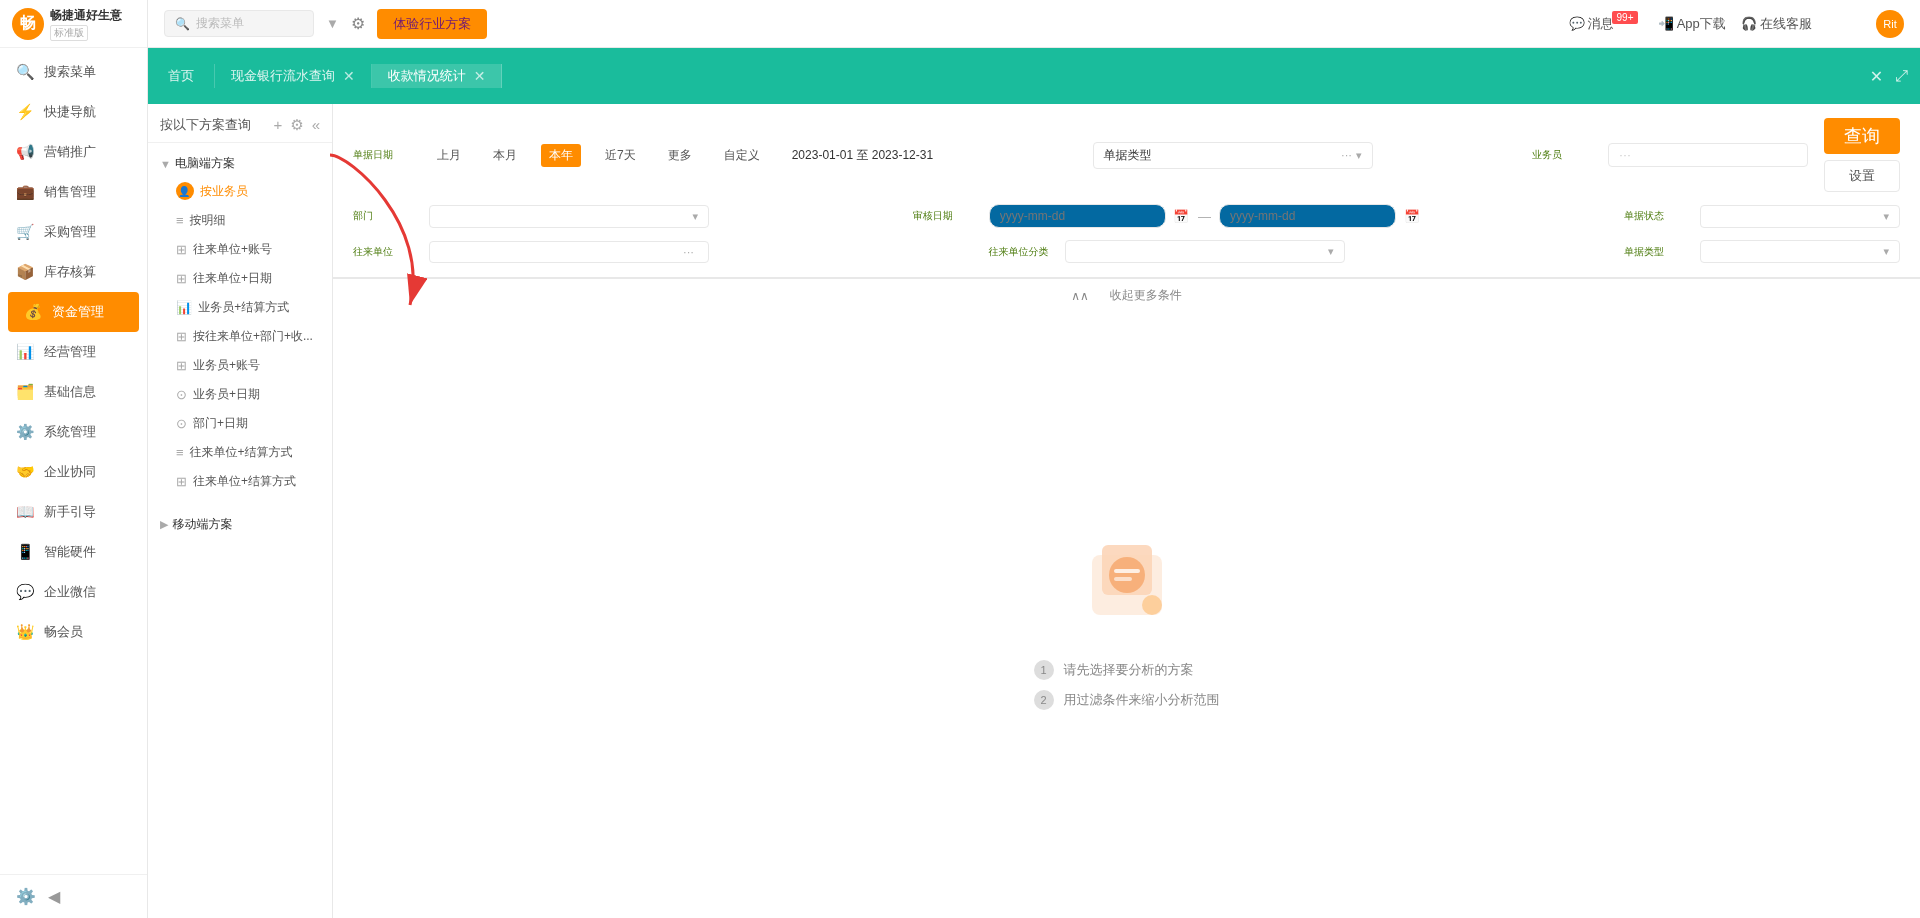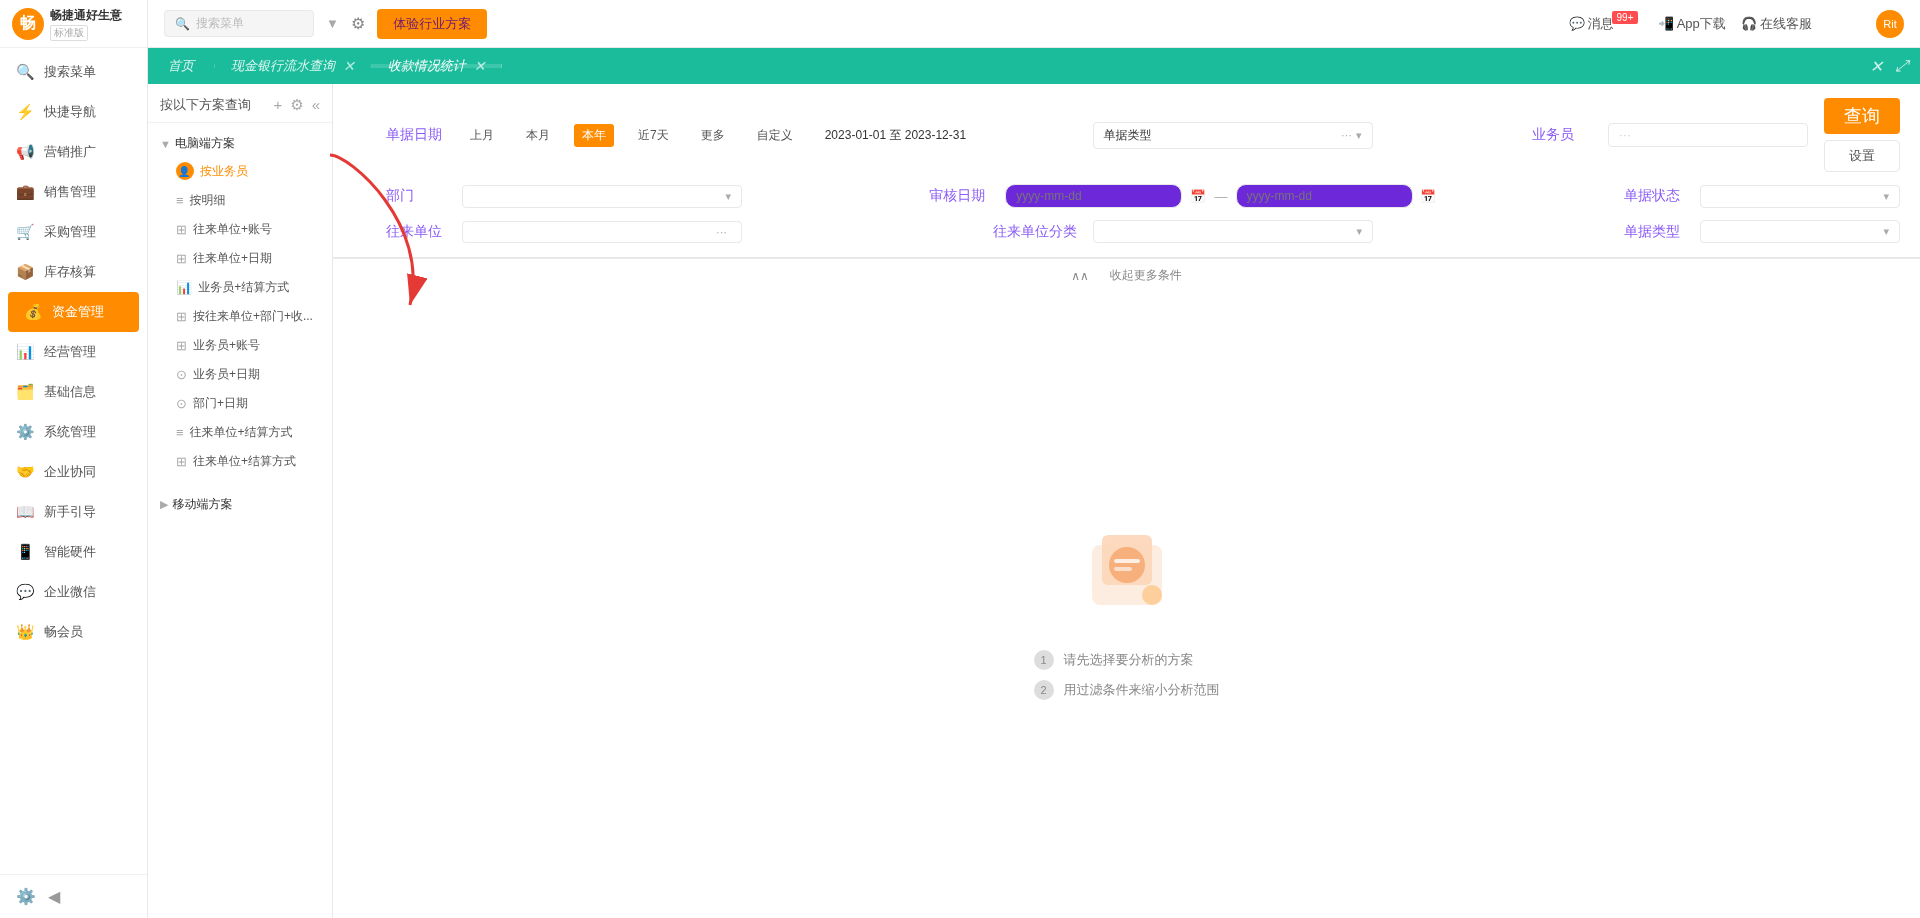"首页" .tabbar { font-style: italic -> none; height: 36px -> 56px }
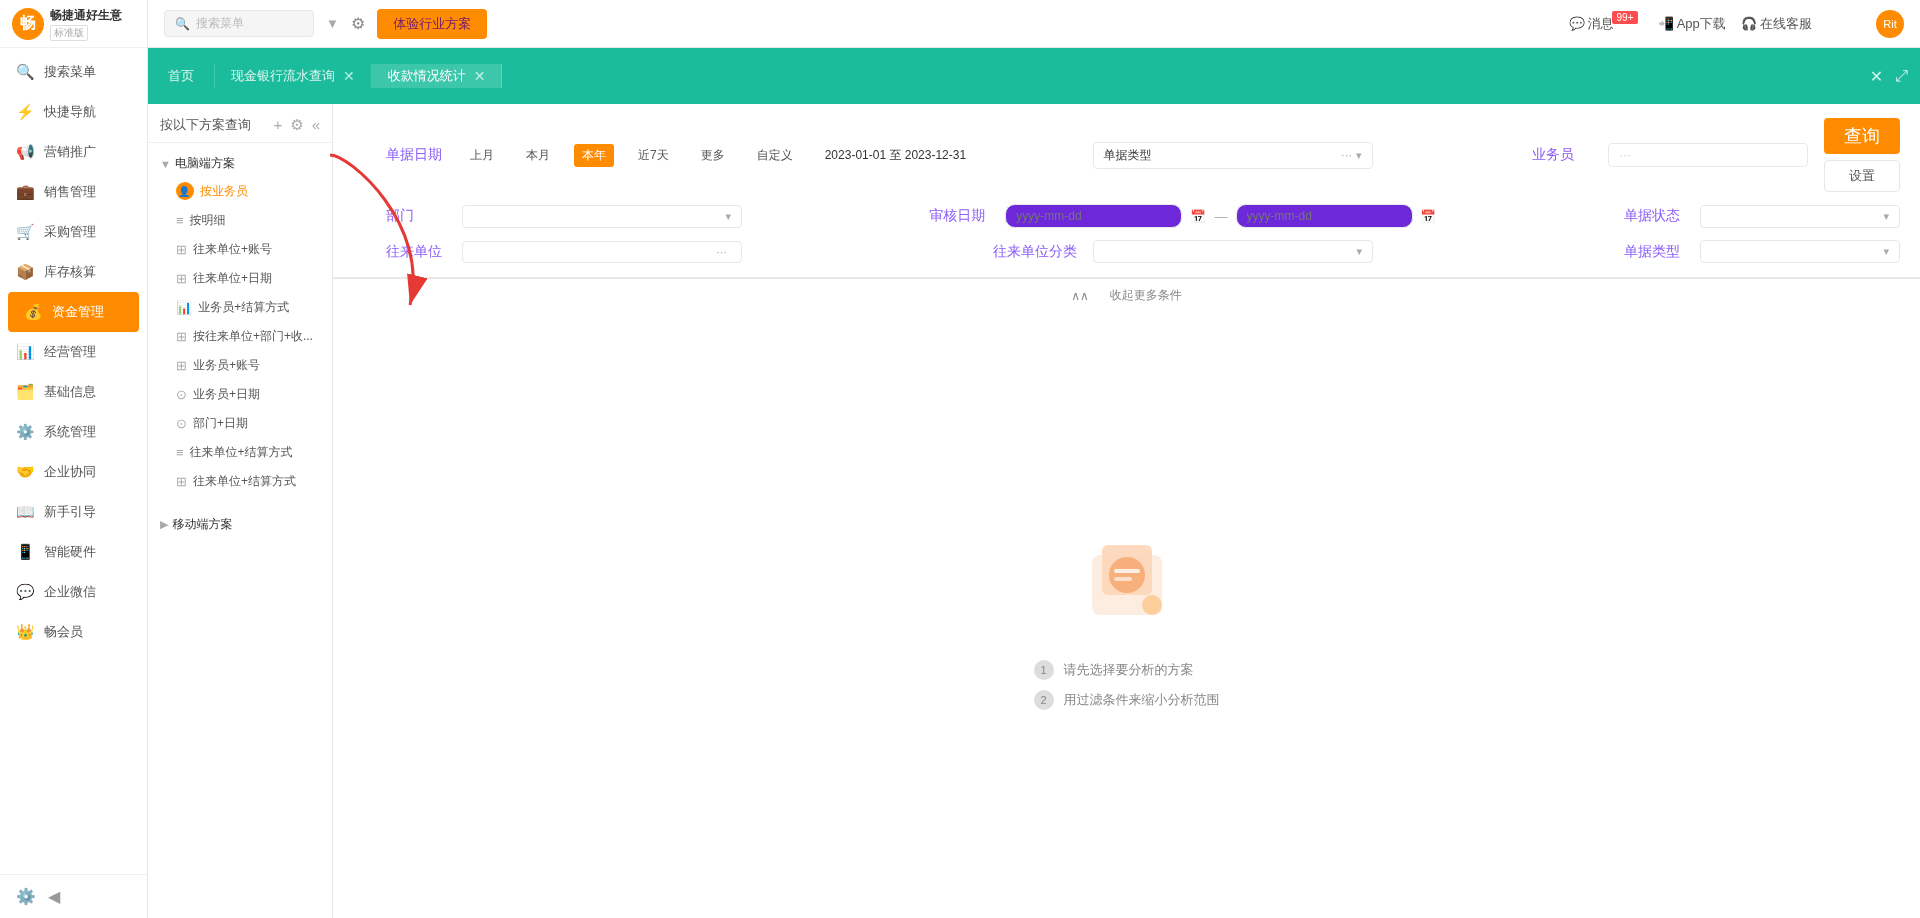"单据日期" .filter-label { color: #8b5cf6 -> #4d7c0f; font-size: 14px -> 10px; margin-left: 33px -> none }
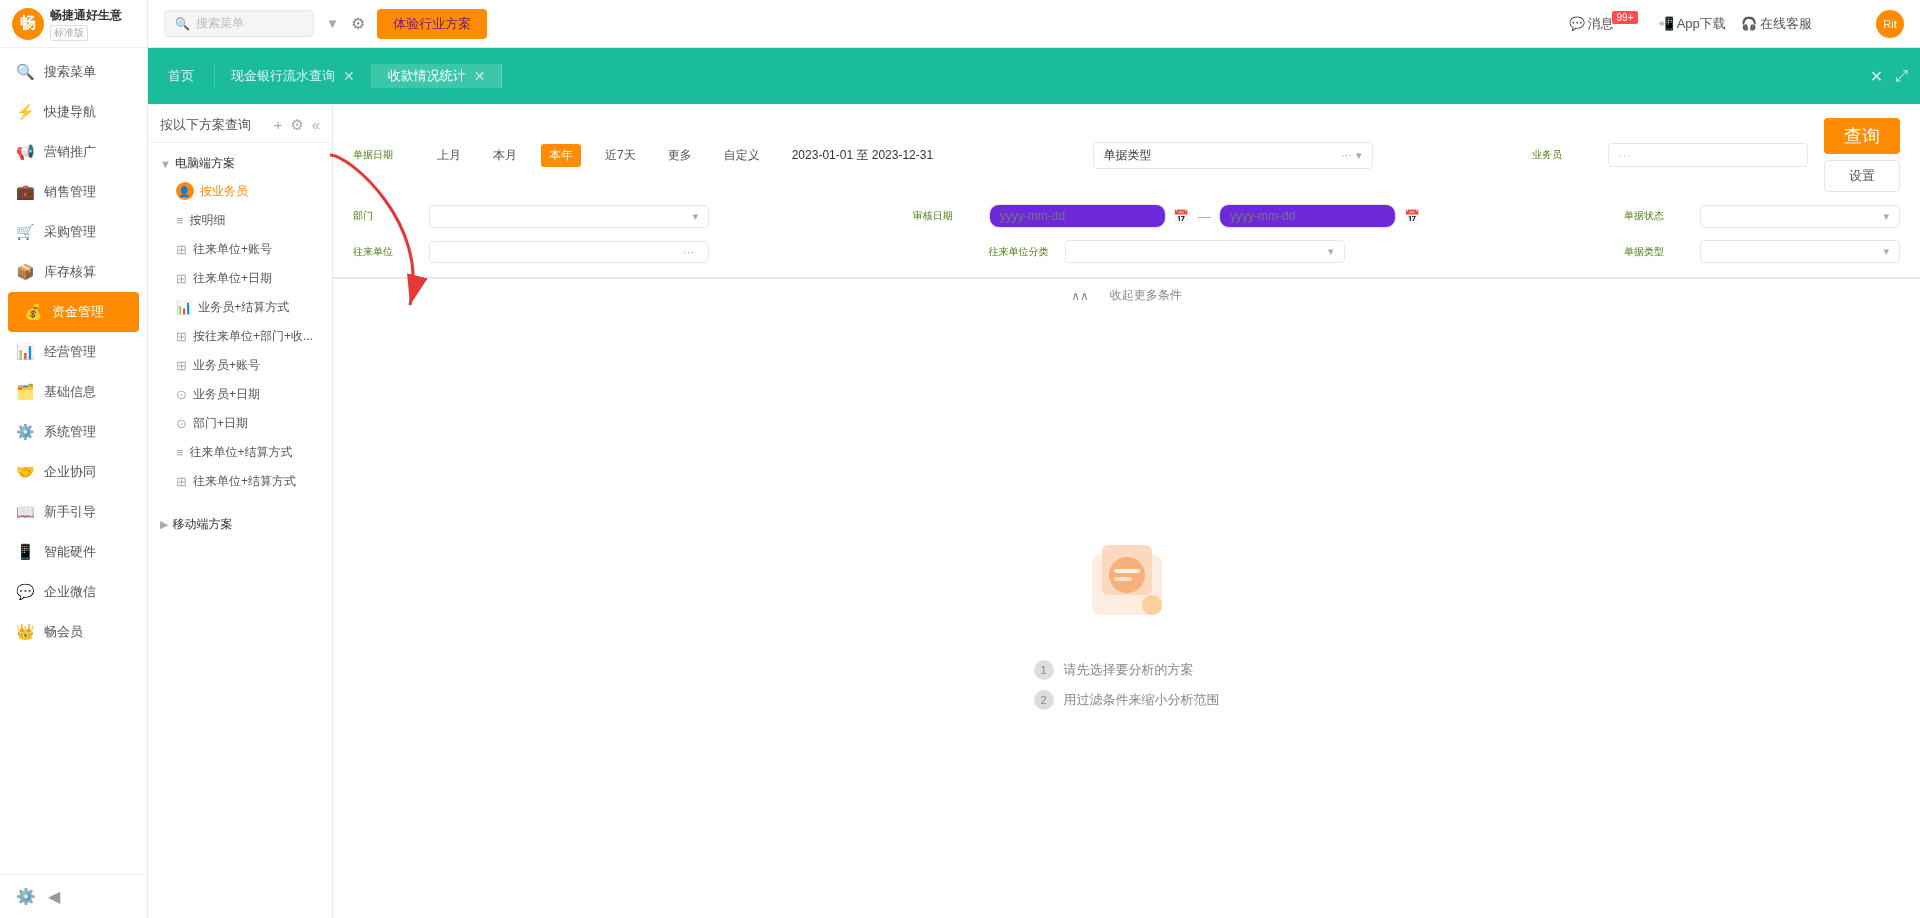"yyyy-mm-dd" .filter-input { background: #6d28d9 -> #0369a1 }
